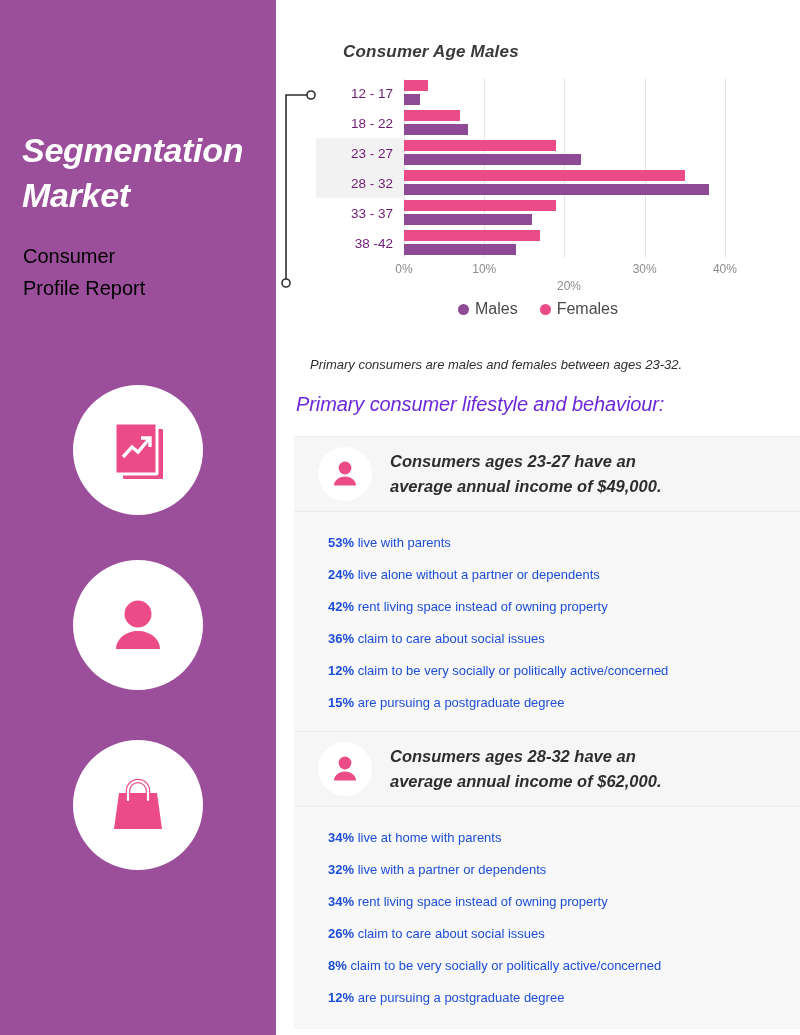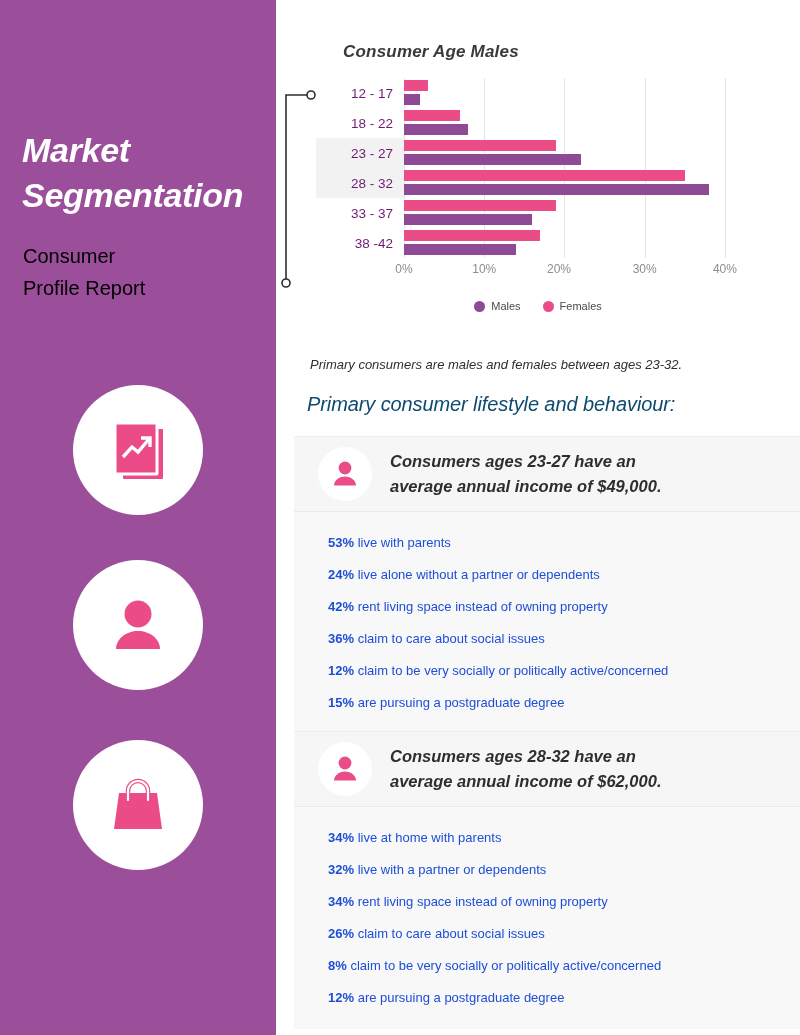"Market" div.title-line { order: before "Segmentation" -> after "Segmentation" }
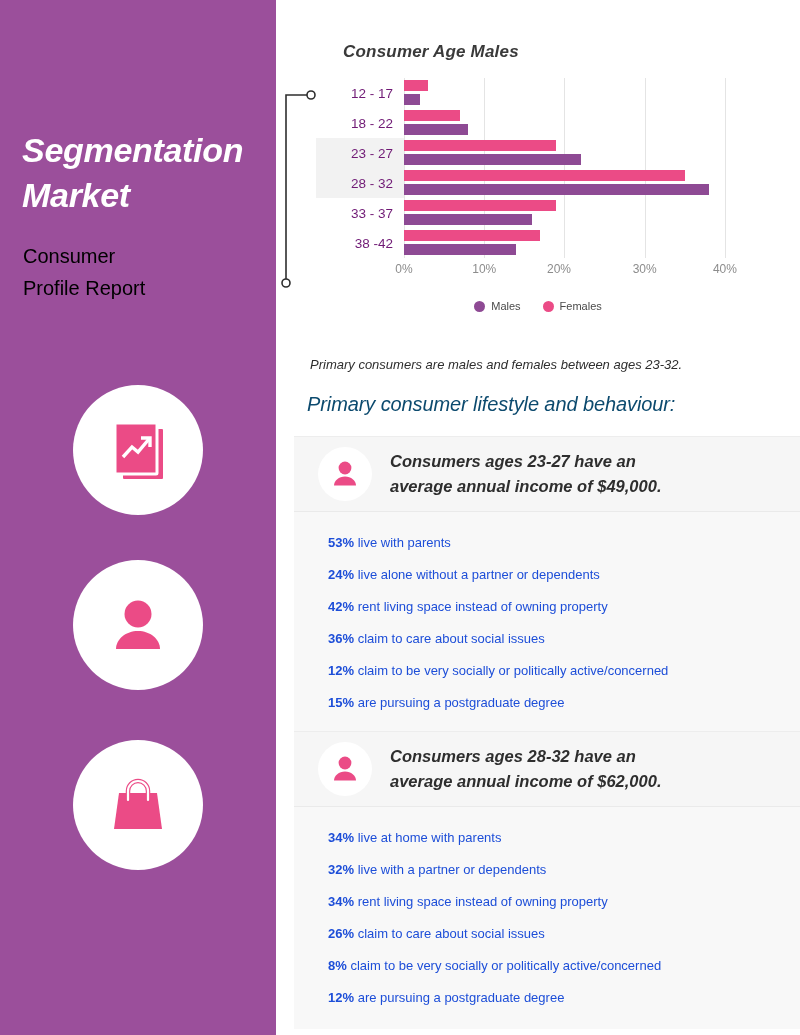"20%" div.axis-tick { left: 155px -> 165px; margin-top: none -> 17px }
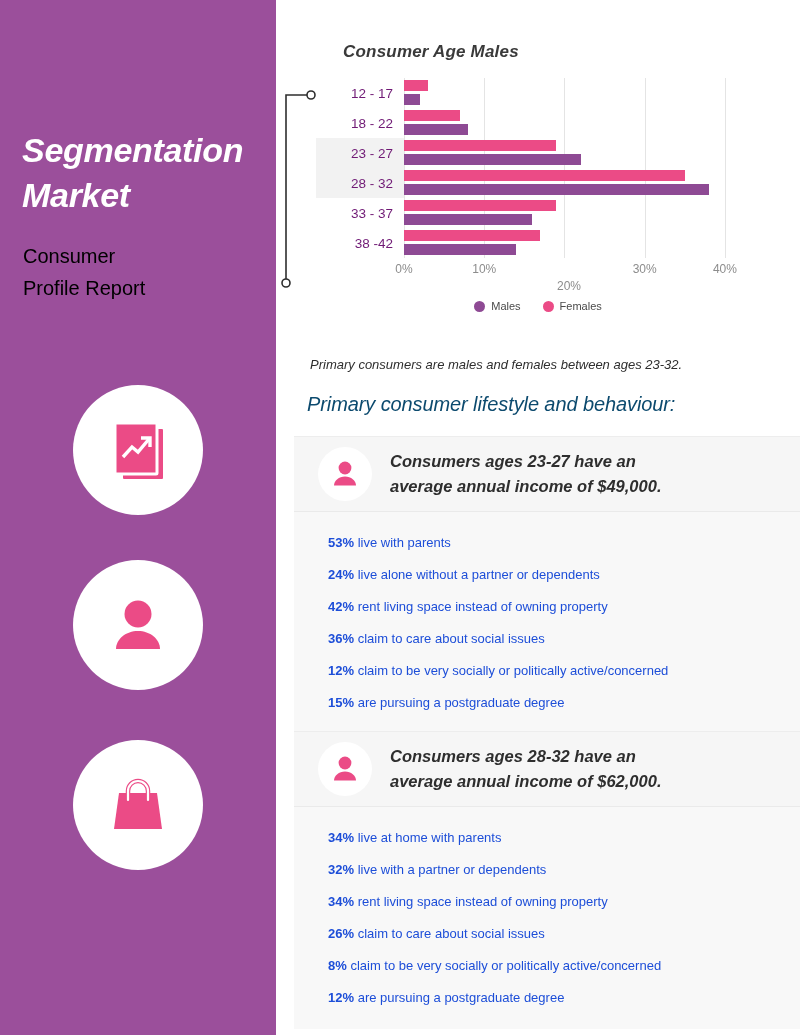"Males" .legend-label { font-size: 11px -> 16px }
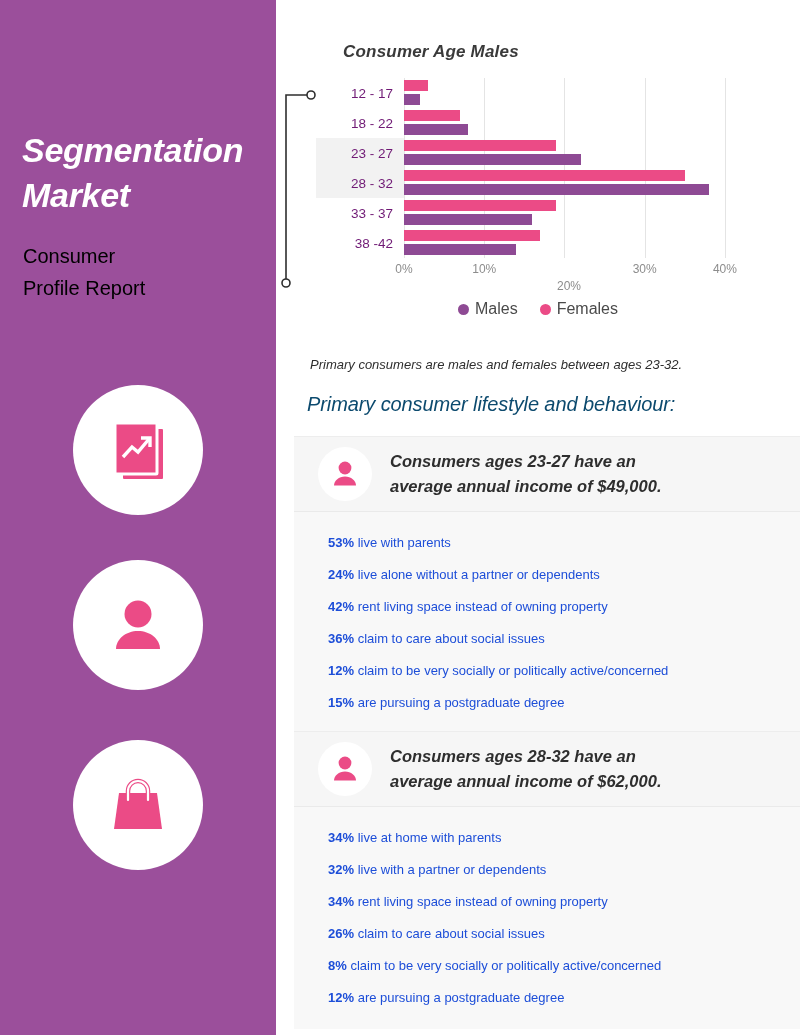"Primary consumer lifestyle and" .section-heading { color: #0c4a6e -> #6d28d9; margin-left: 11px -> none }
